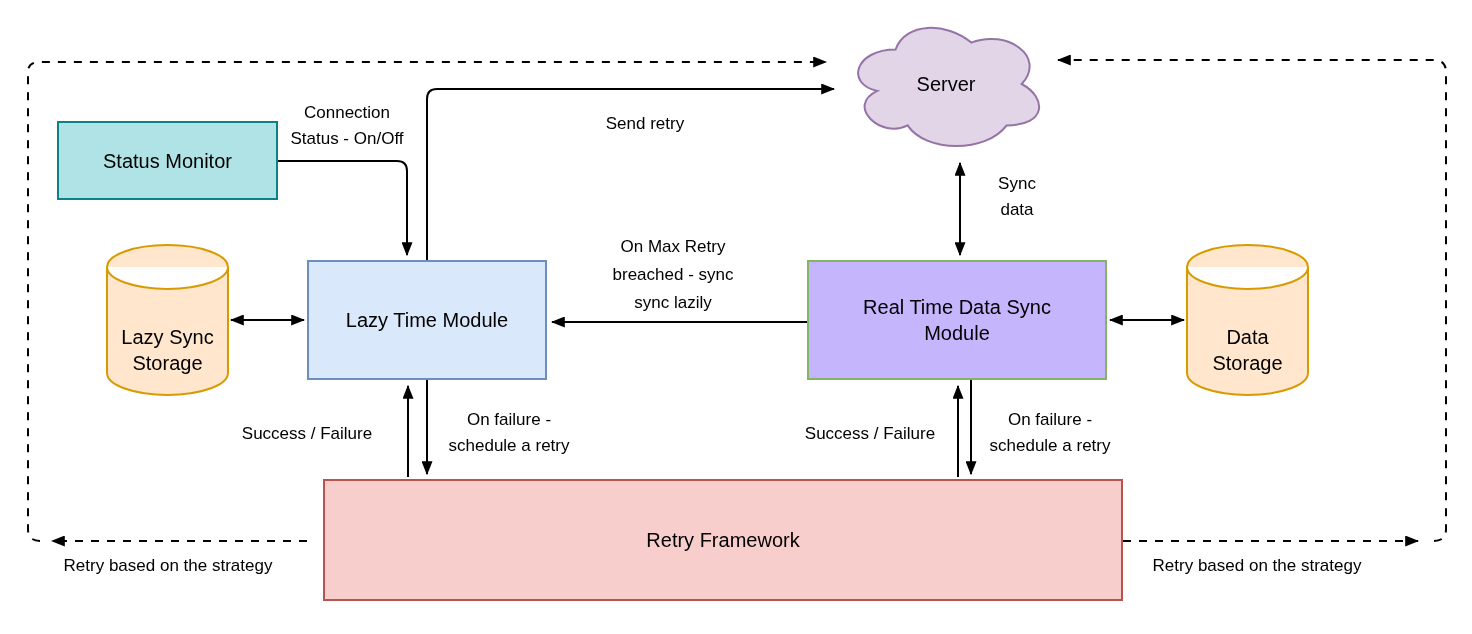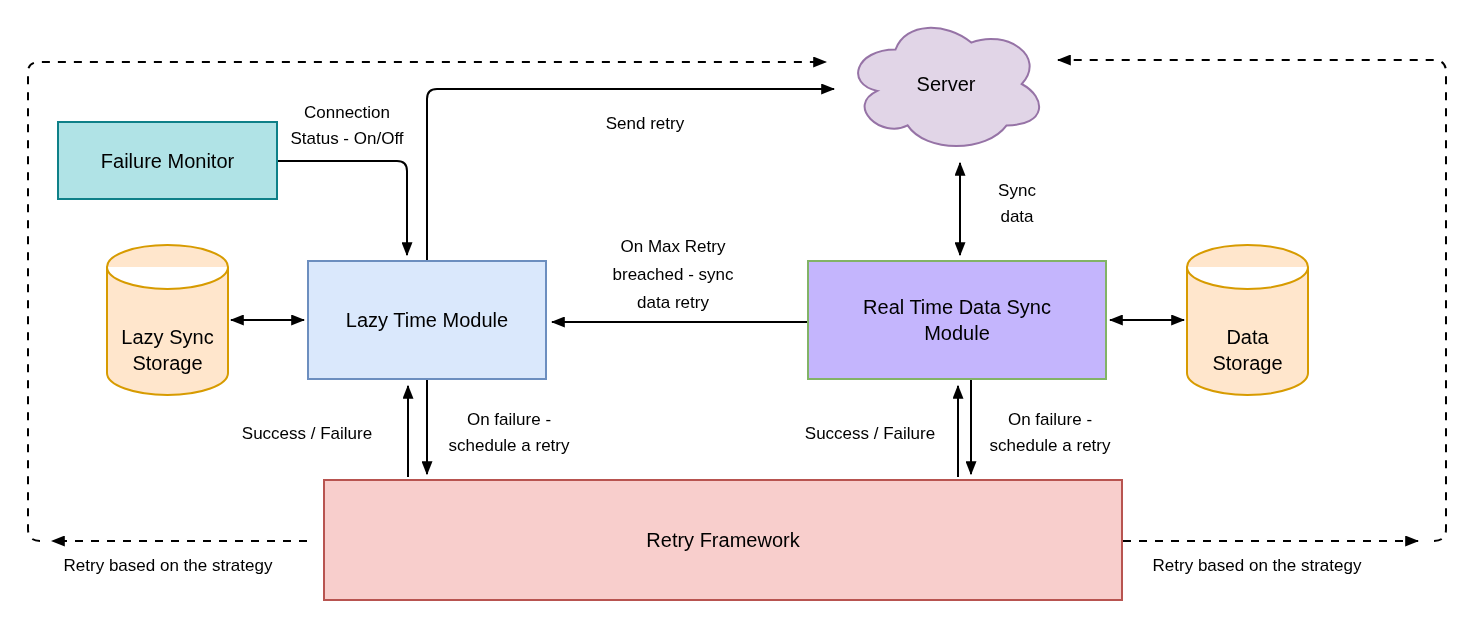"Failure Monitor" span { text: Failure -> Status }
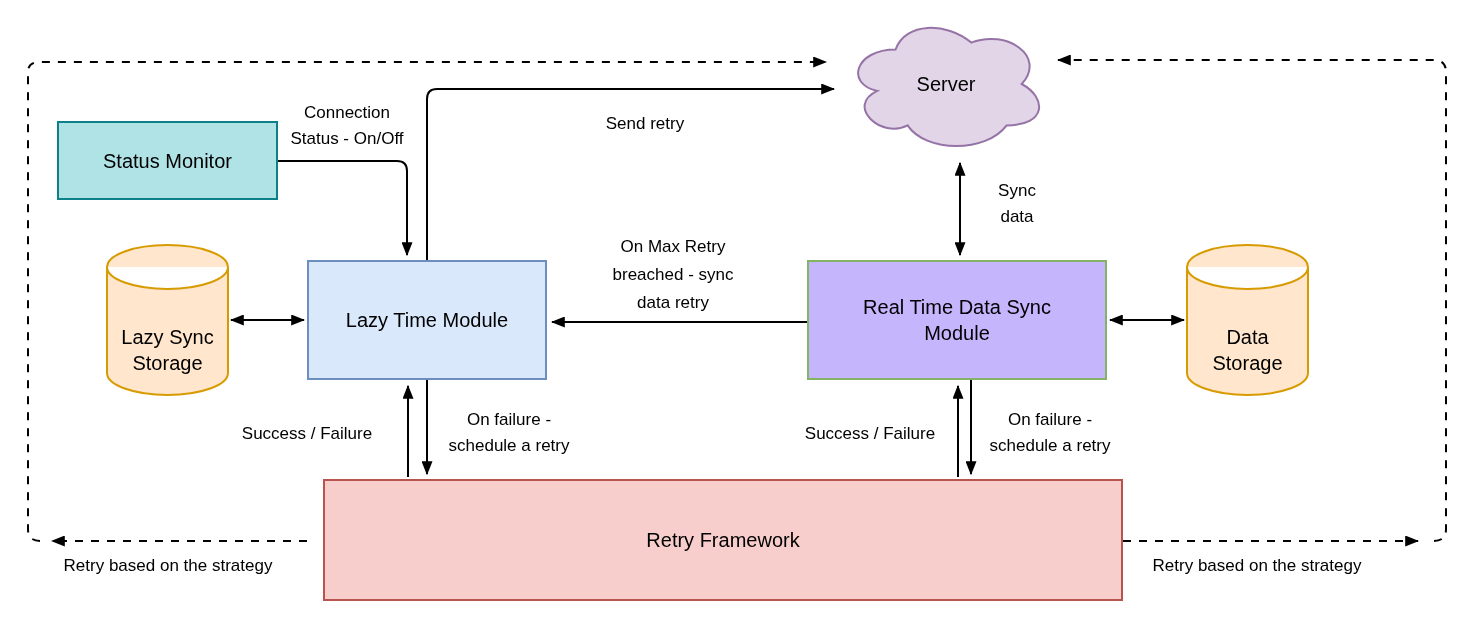"Sync" .lbl-sync-data { top: 178px -> 171px }
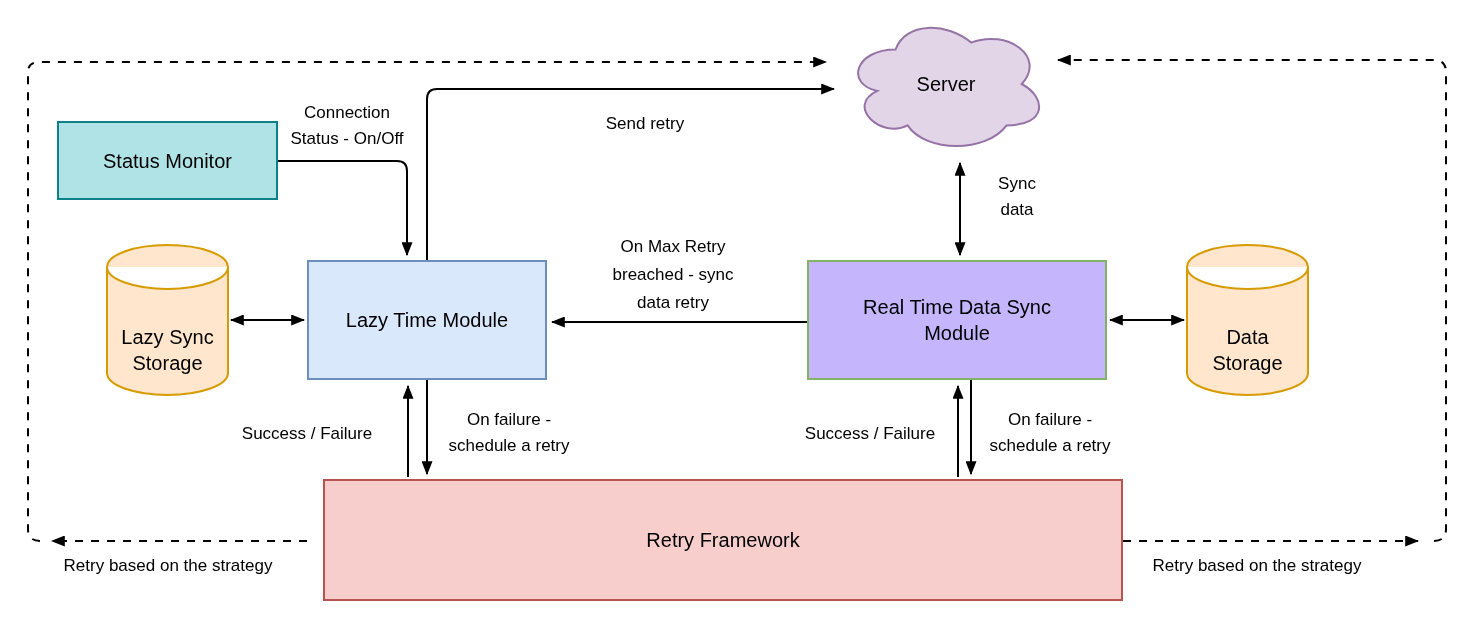"data retry" div { text: data retry -> sync lazily }
